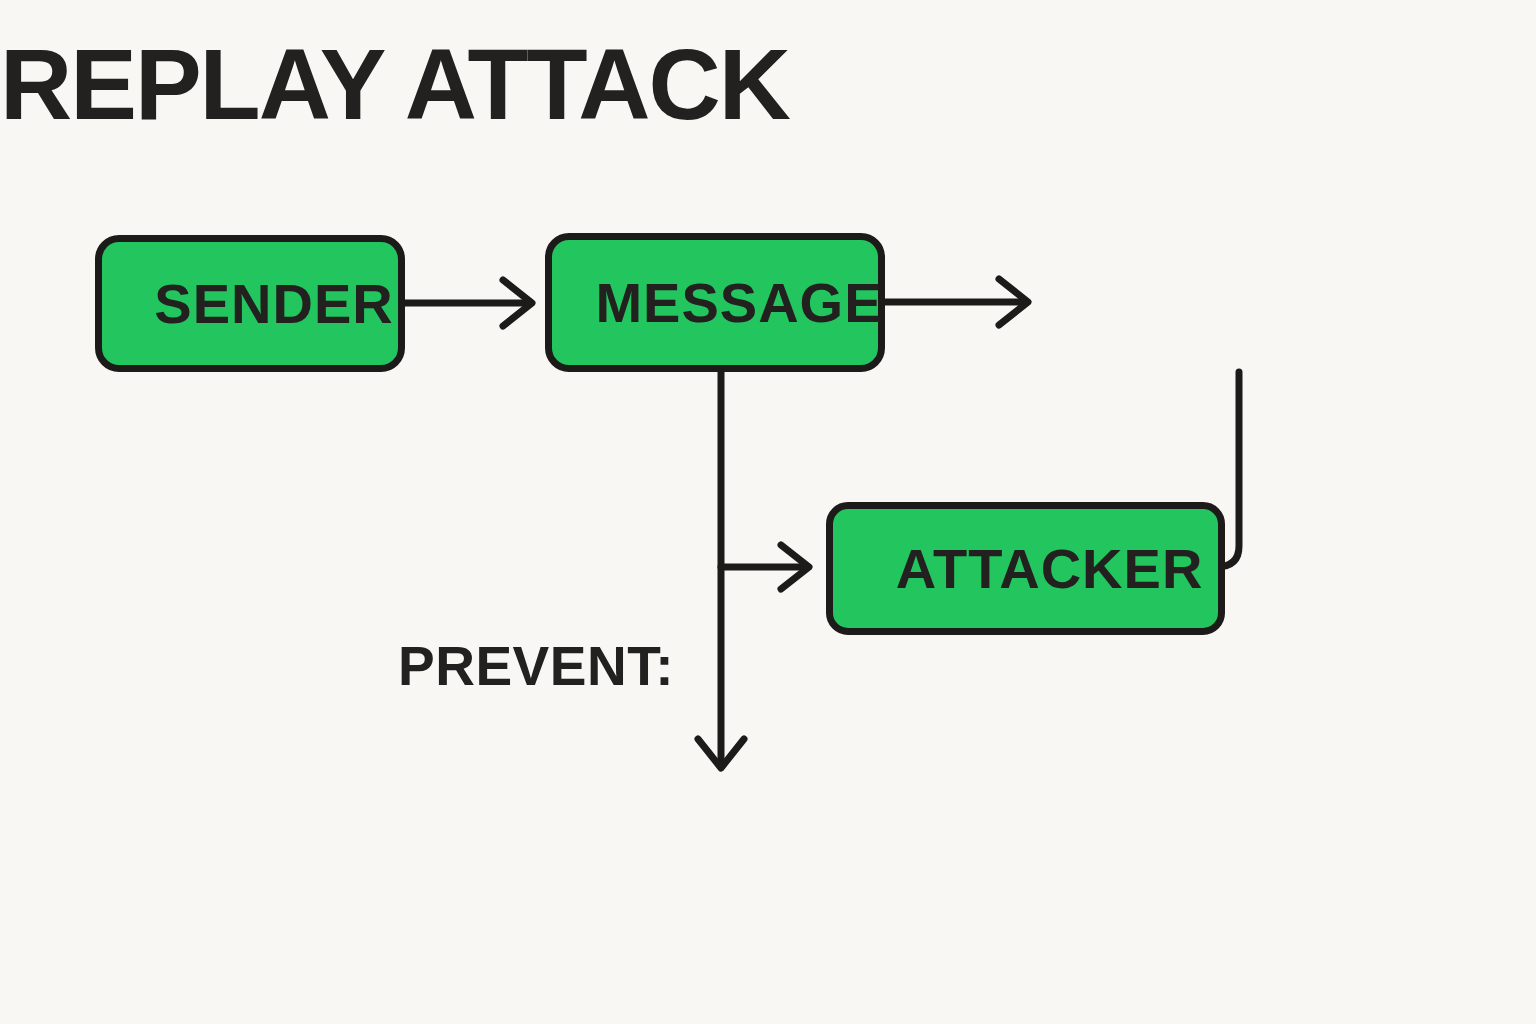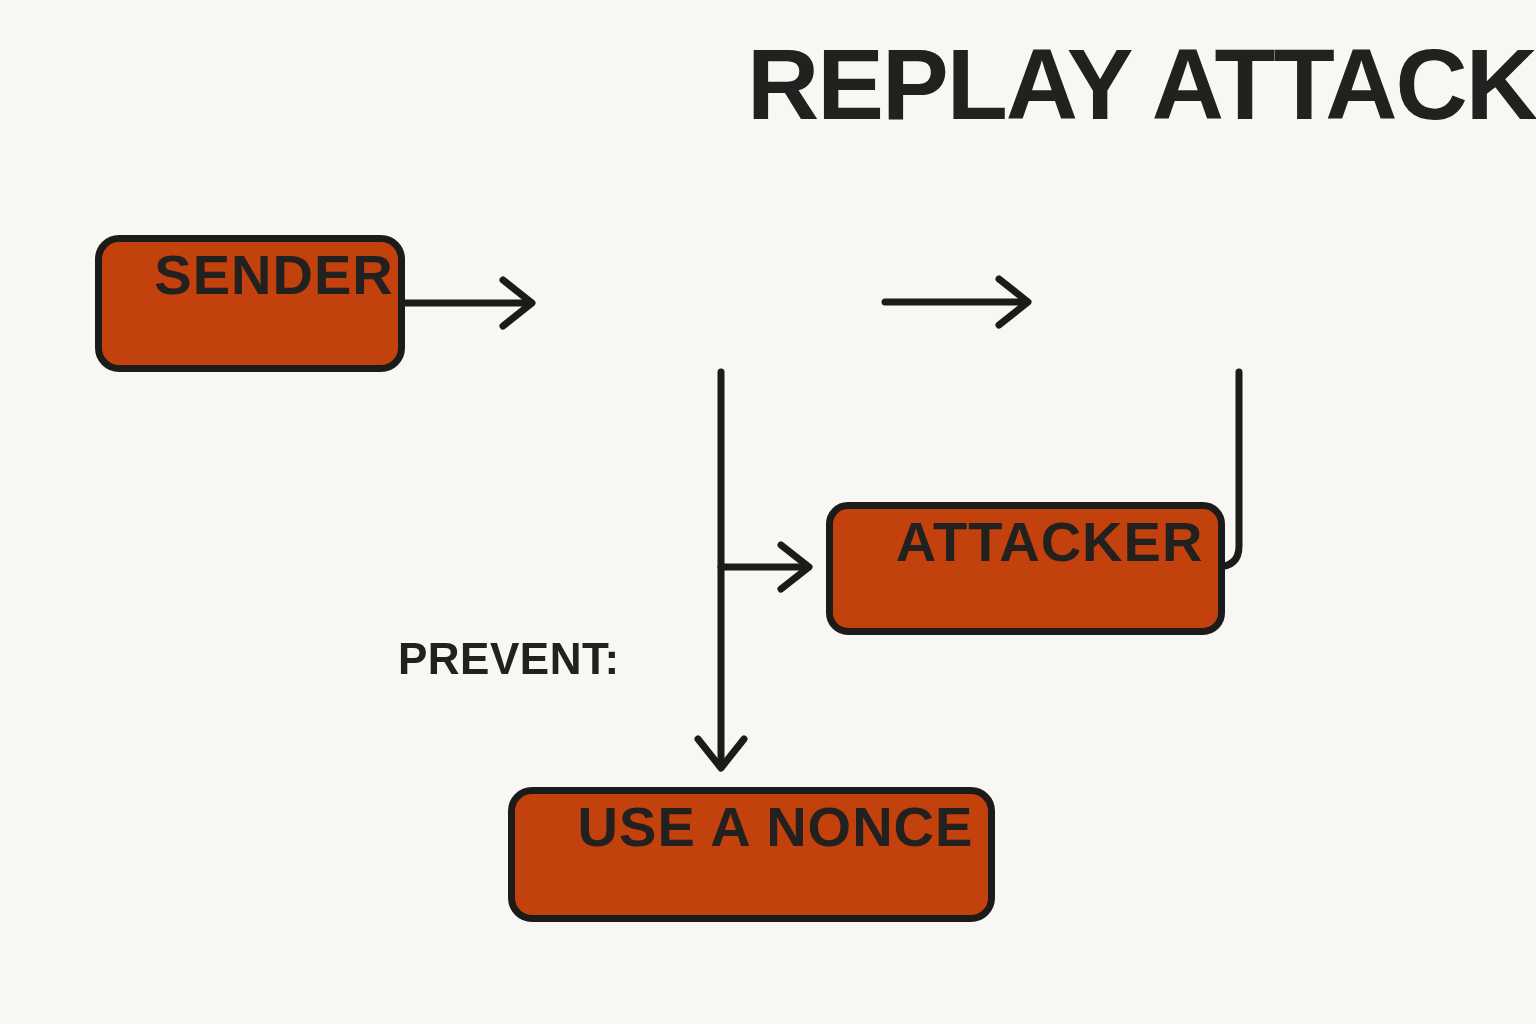"REPLAY ATTACK" .title { text-align: right -> left }
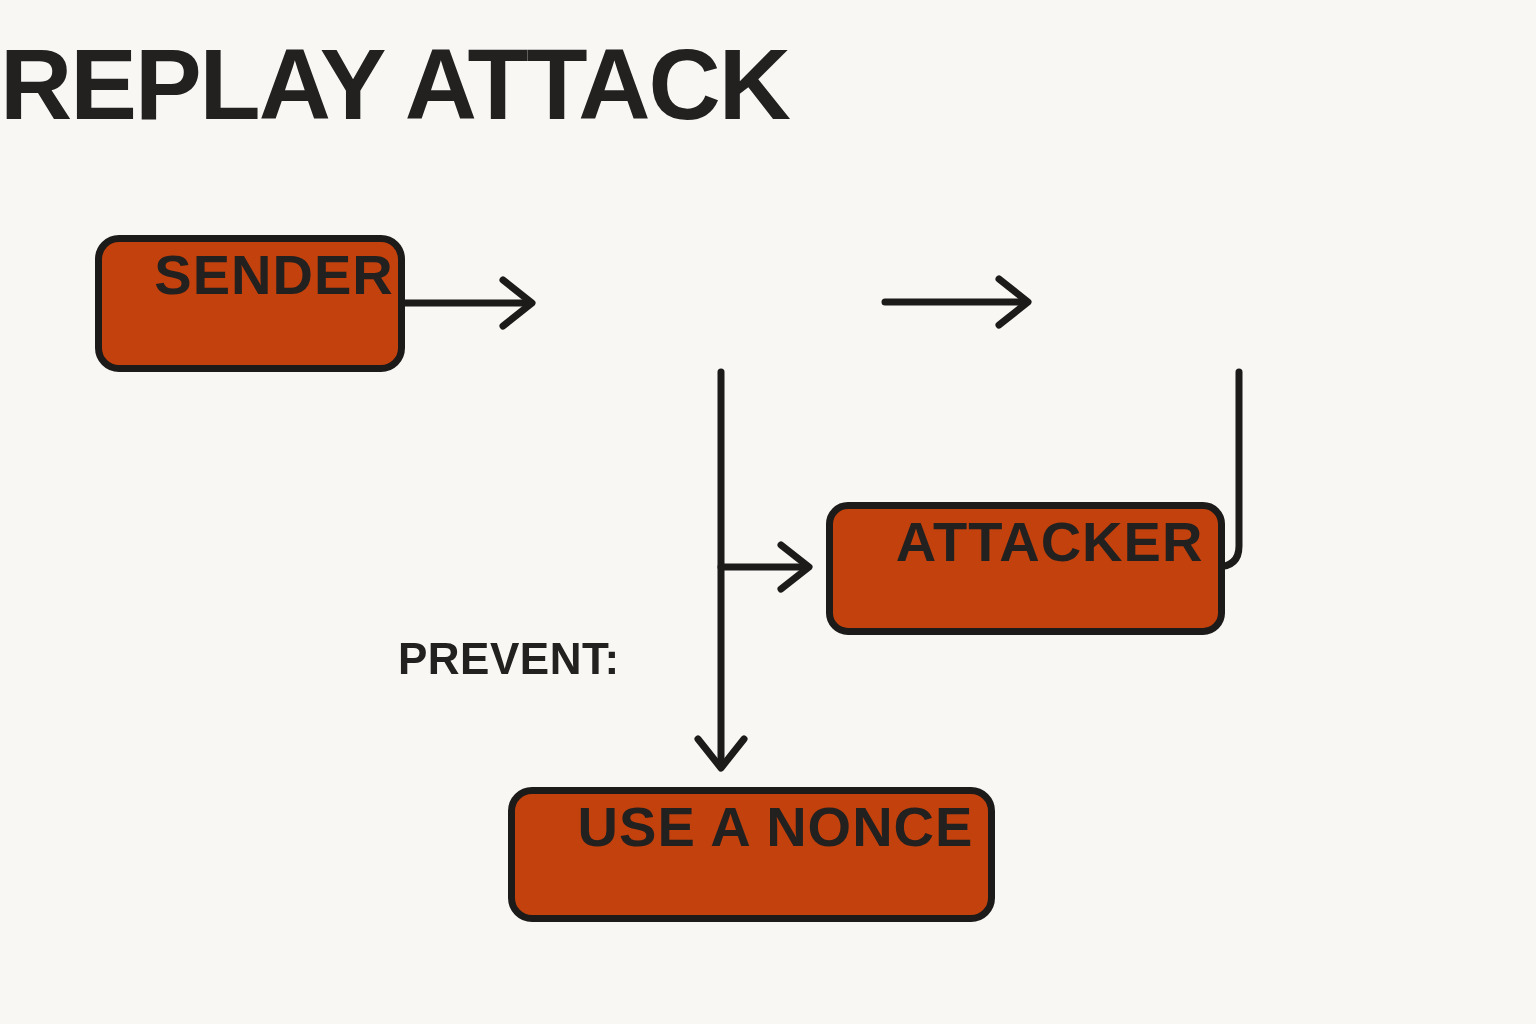"SENDER" .node { align-items: none -> center; background: #c2410c -> #22c55e }
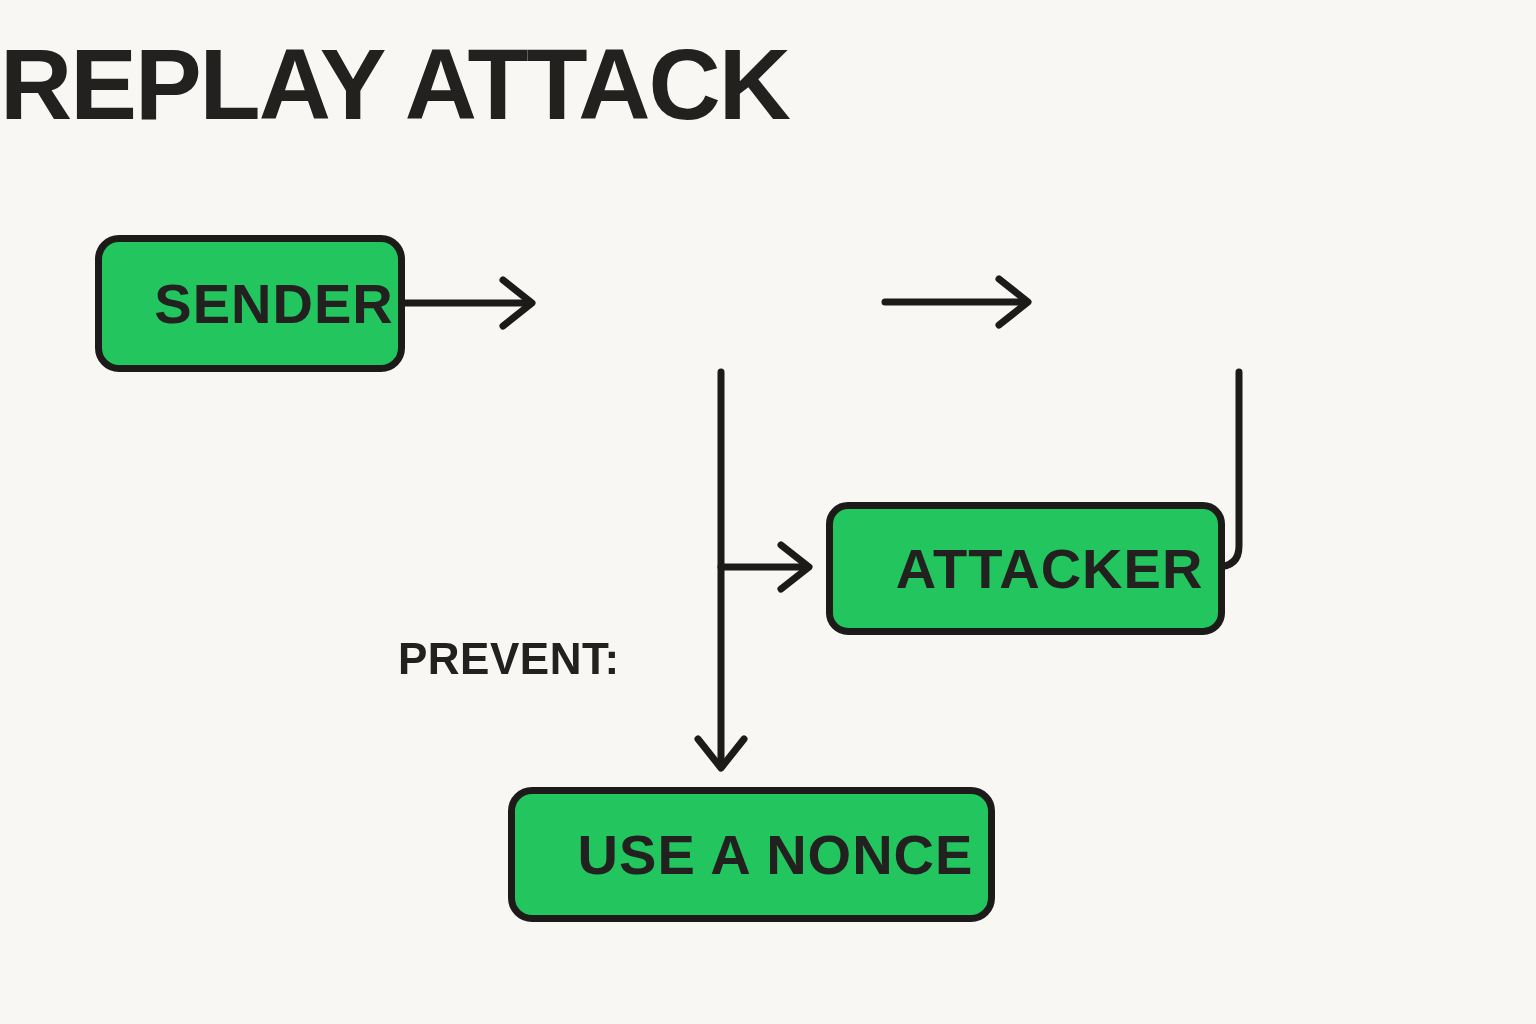"MESSAGE" div.node { html: none -> <div> <span>MESSAGE</span> </div> }
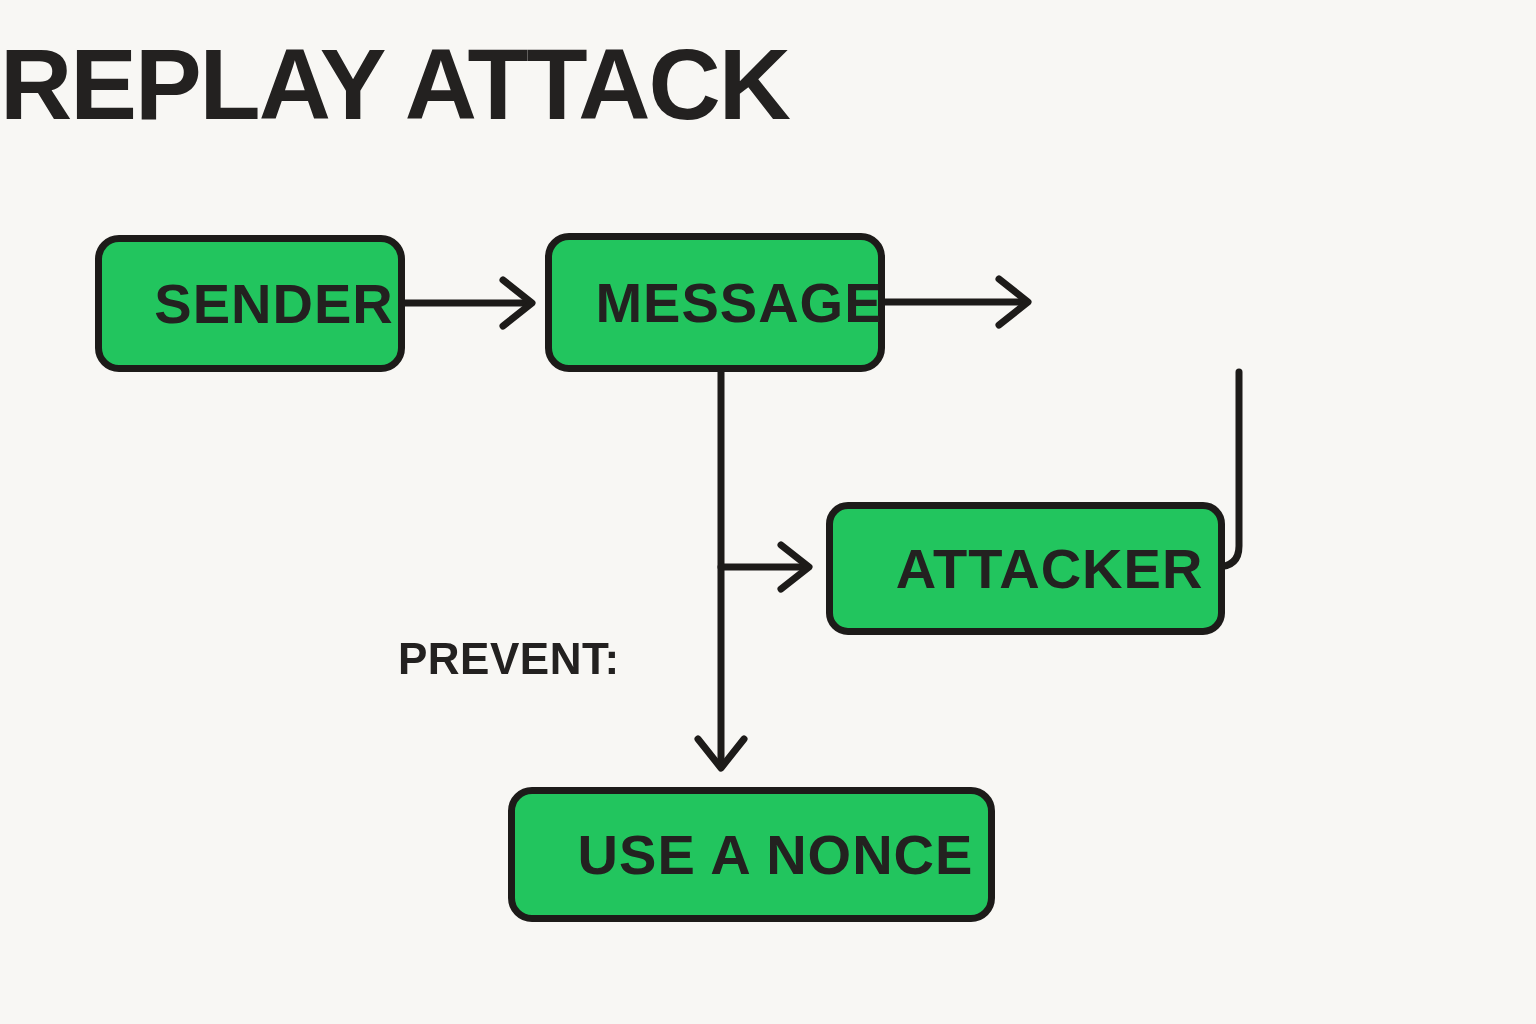"PREVENT:" .annotation { font-size: 44px -> 55px }
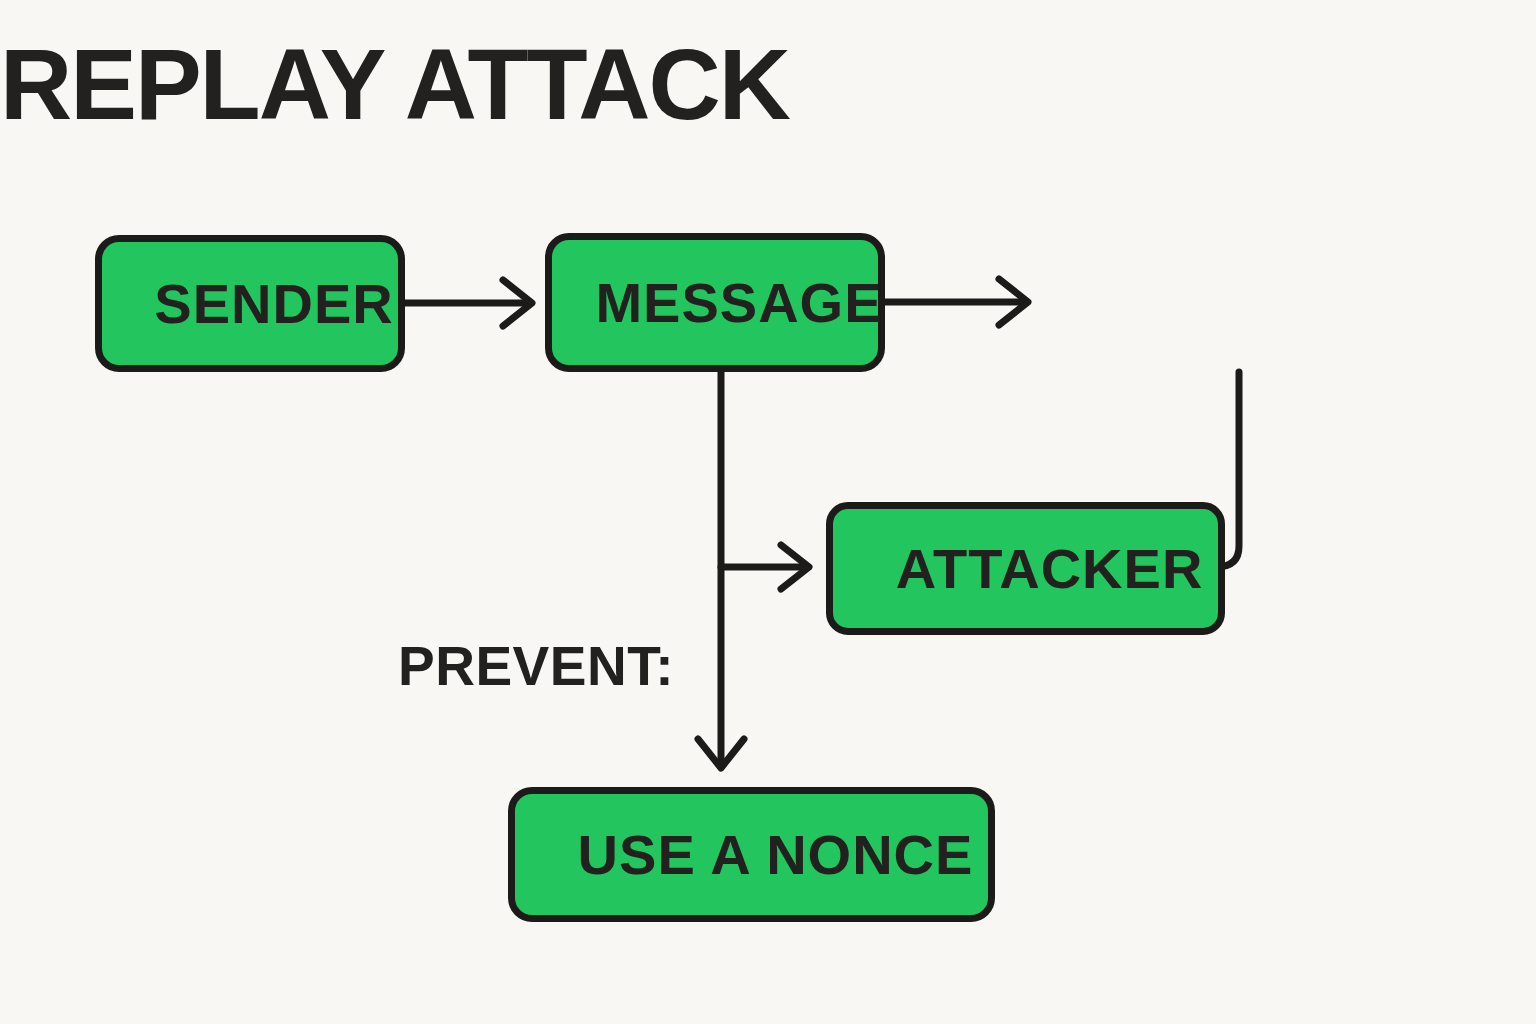"USE A NONCE" div.node { html: <div> <span>USE A NONCE</span> </div> -> none }
